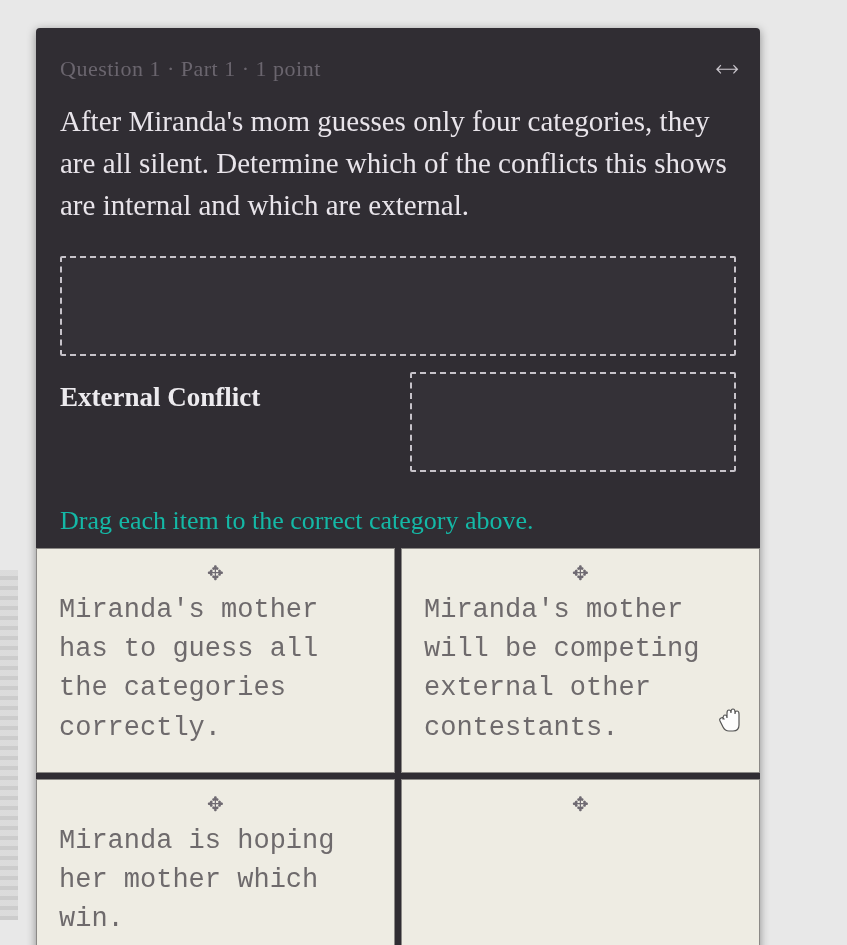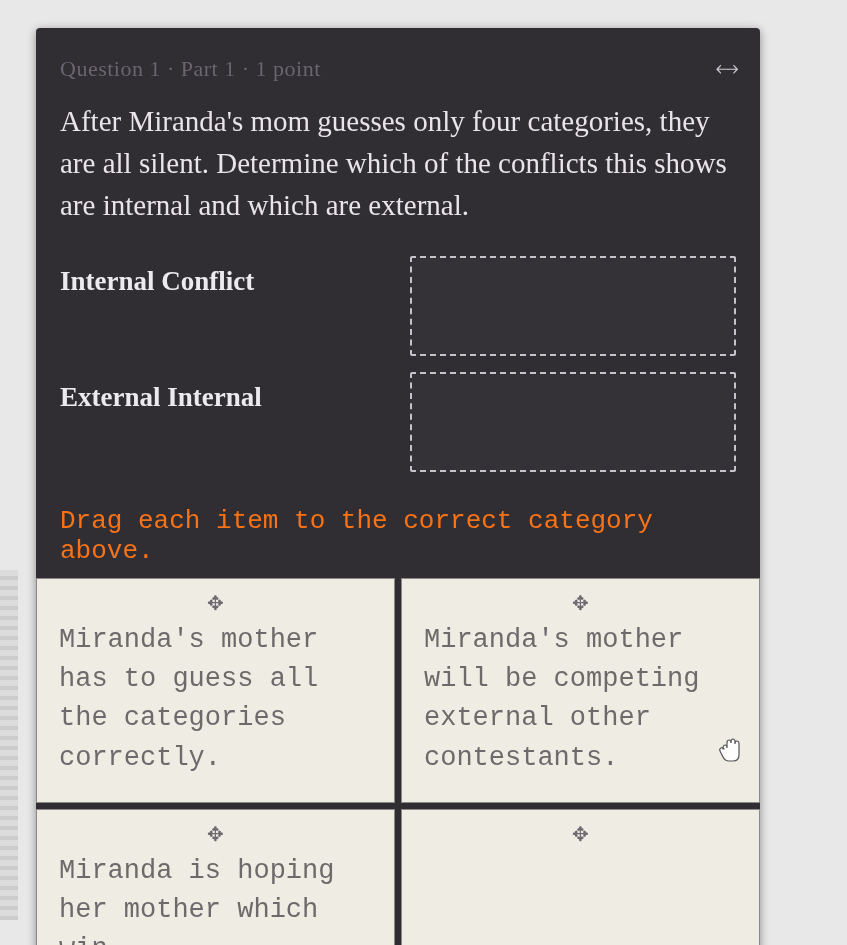"Internal Conflict" div.cat-label { html: <div>Internal Conflict</div> -> none }
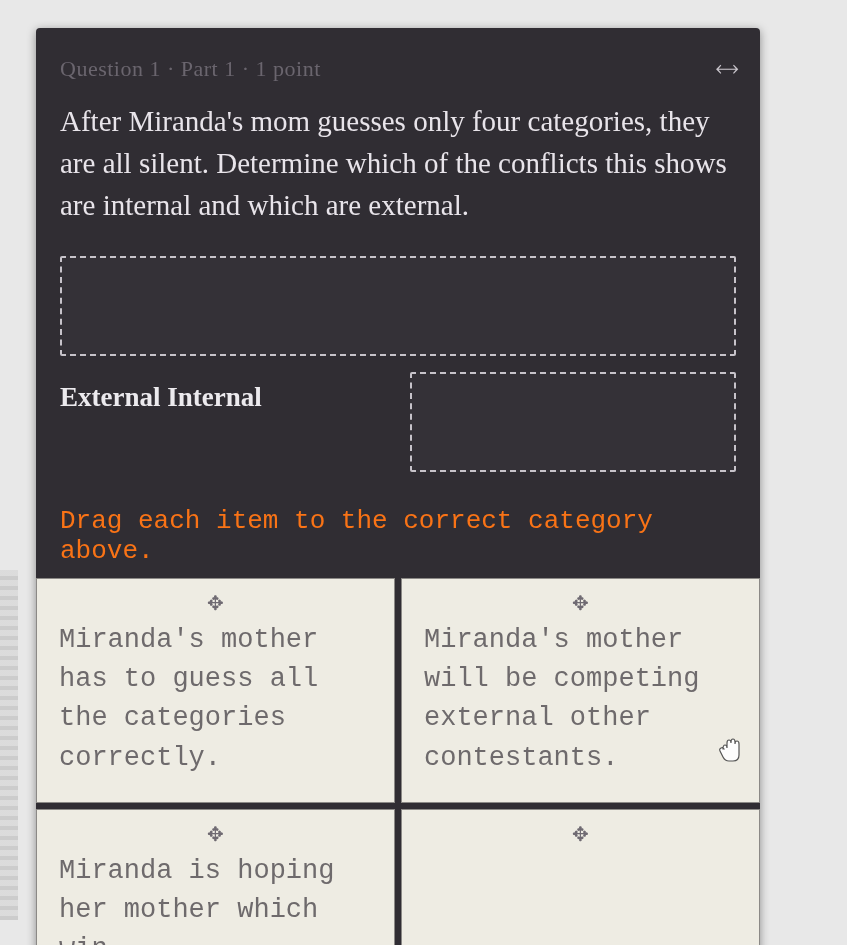"External Internal" div.cat-label { text: Internal -> Conflict }
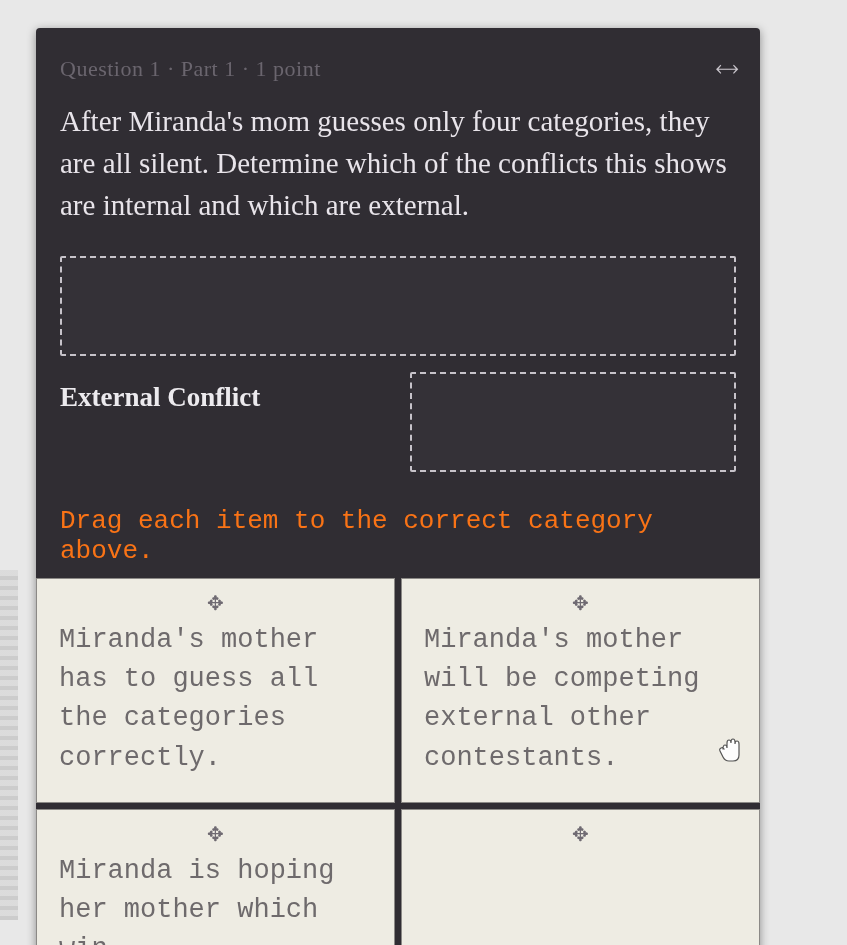"Drag each item to the" .instructions { color: #f97316 -> #14b8a6; font-family: Liberation Mono, monospace -> none }
